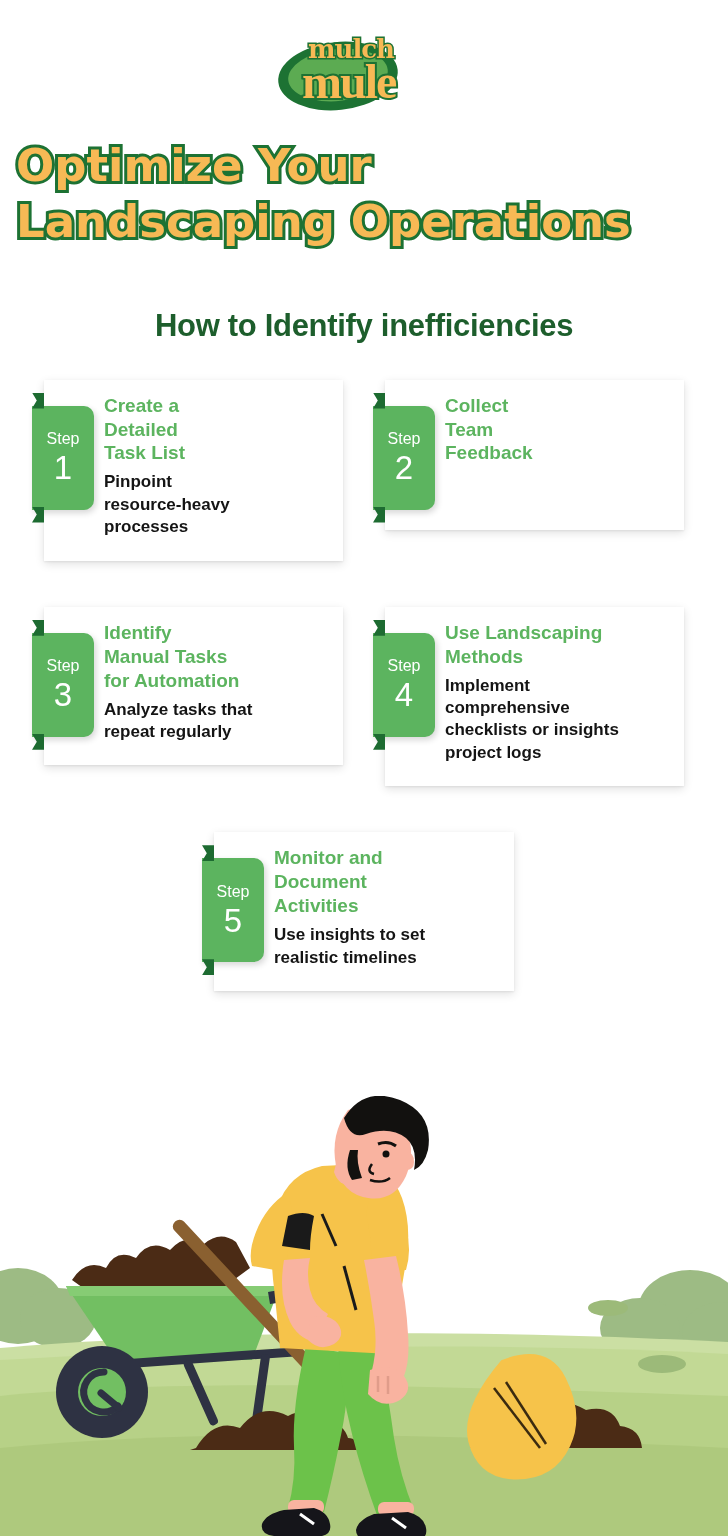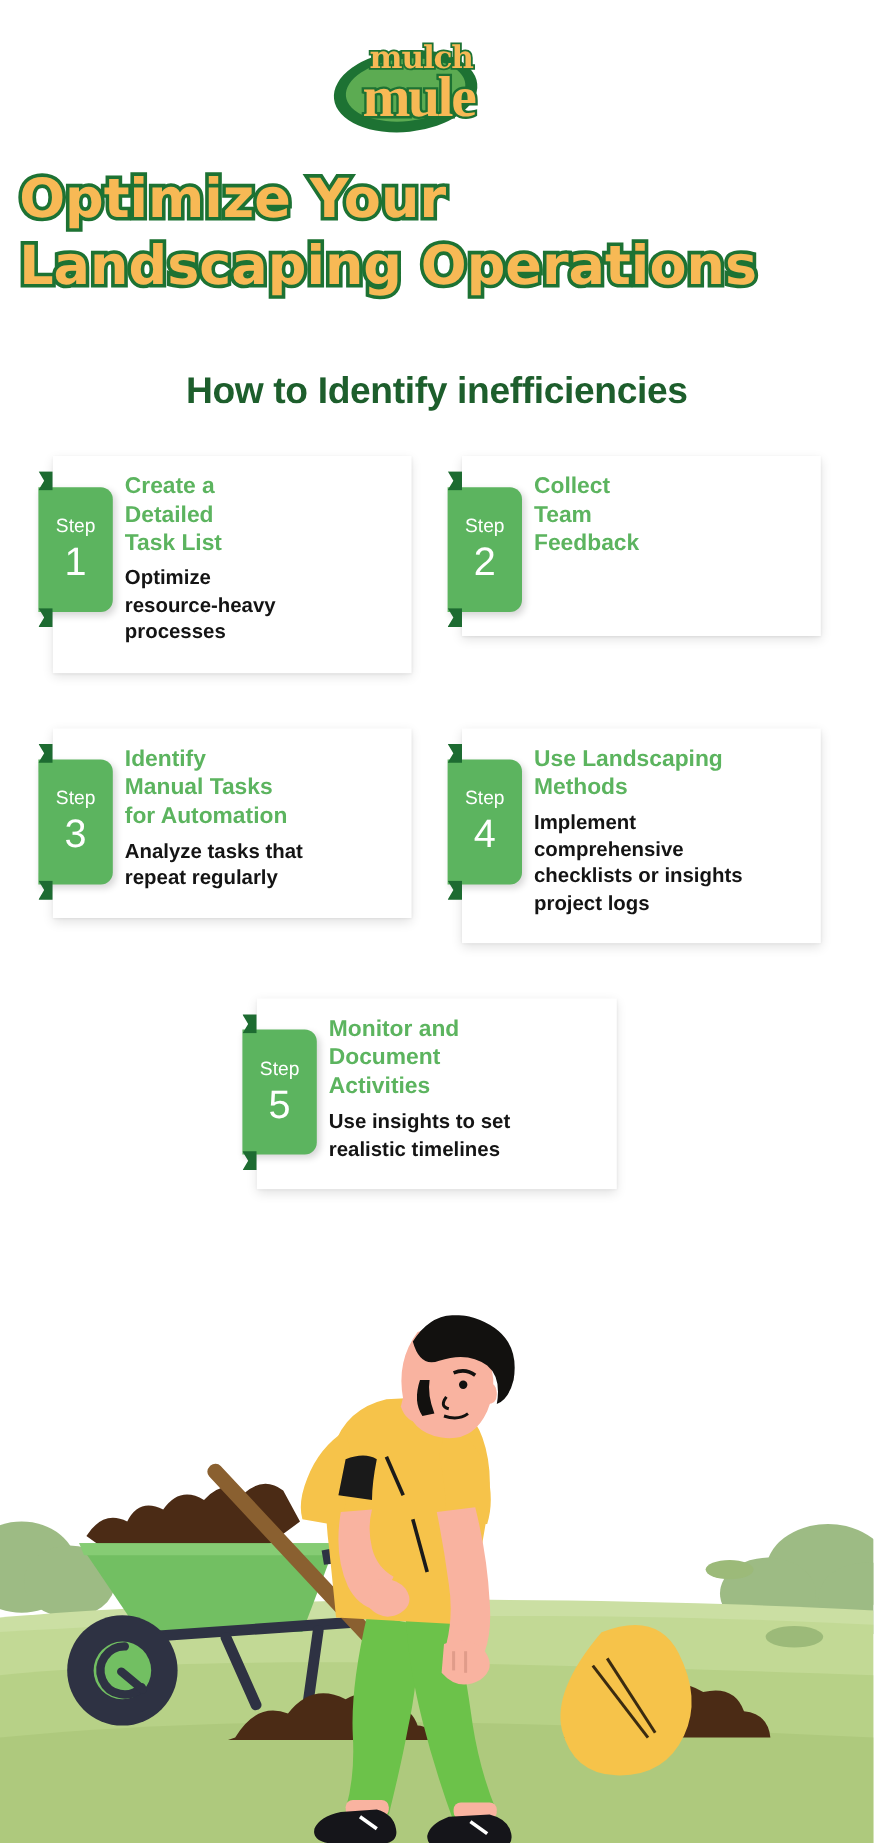"Optimize" div.card-desc { text: Optimize -> Pinpoint }
